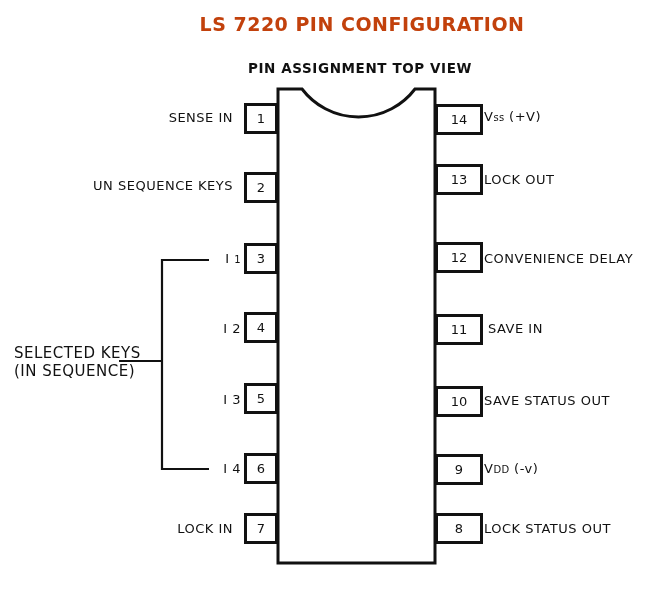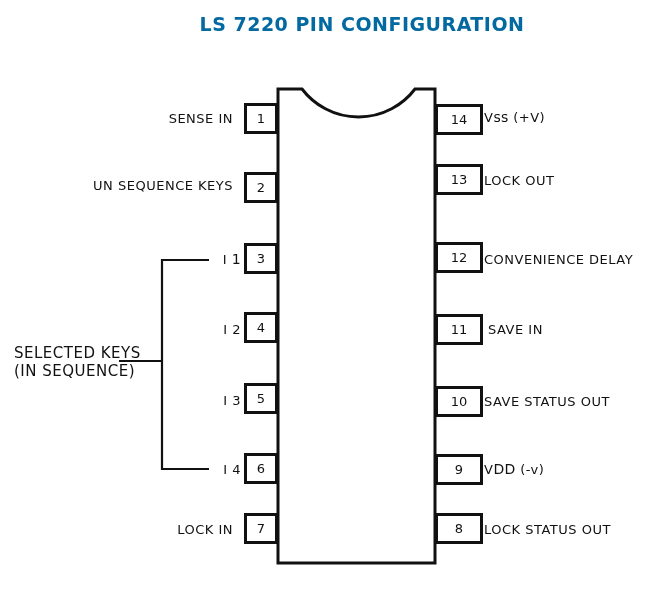"LS 7220 PIN CONFIGURATION" div.title { color: #0369a1 -> #c2410c }
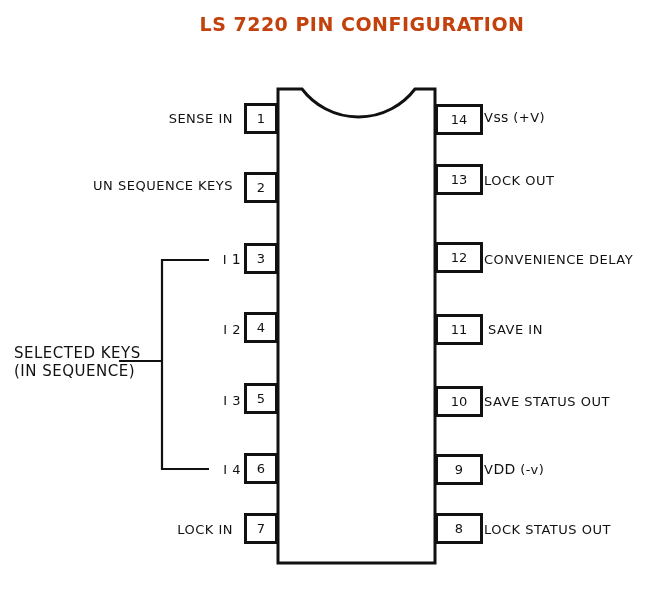"PIN ASSIGNMENT TOP VIEW" div.subtitle { html: none -> <div>PIN ASSIGNMENT TOP VIEW</div> }
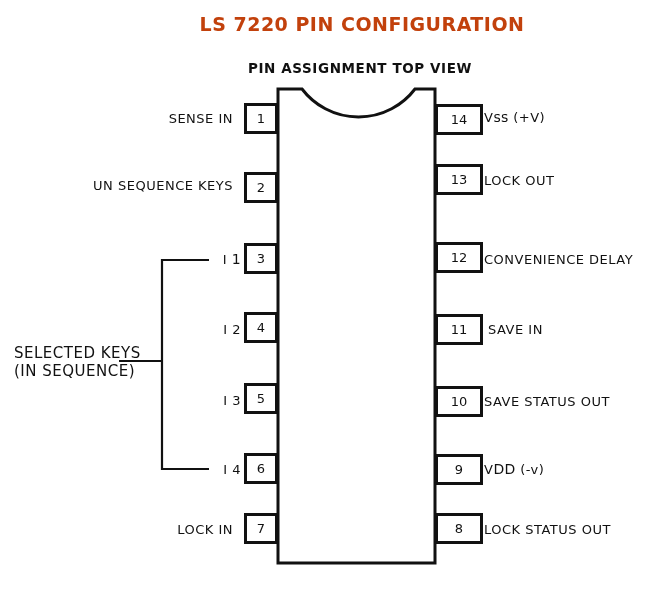"ss" .lblsub { font-size: 14px -> 10px }
